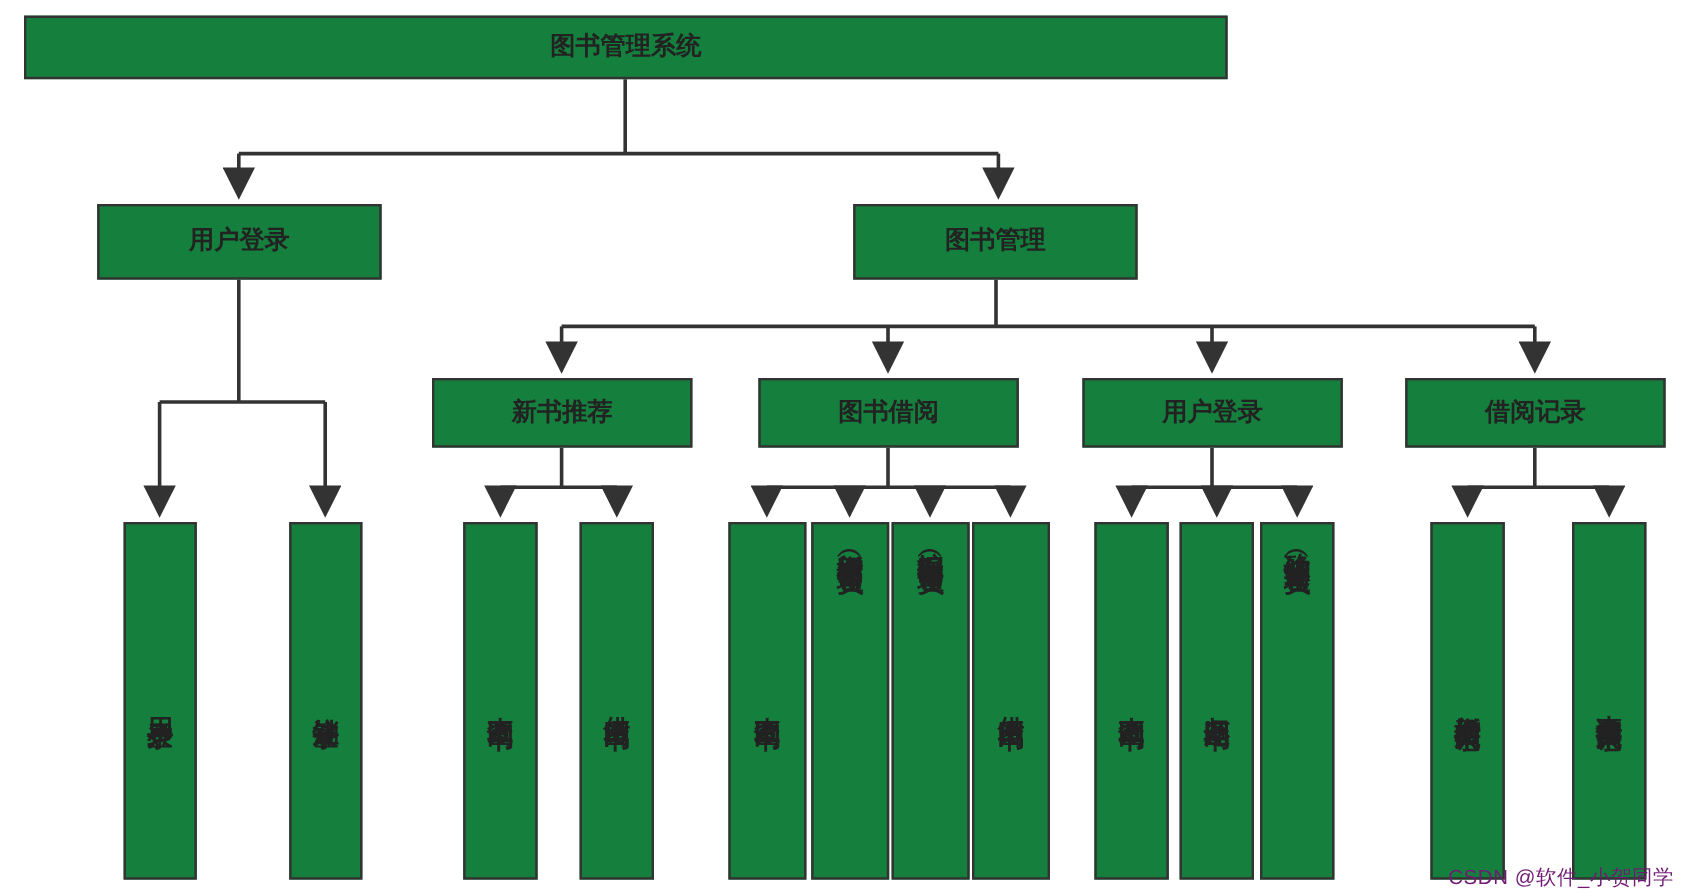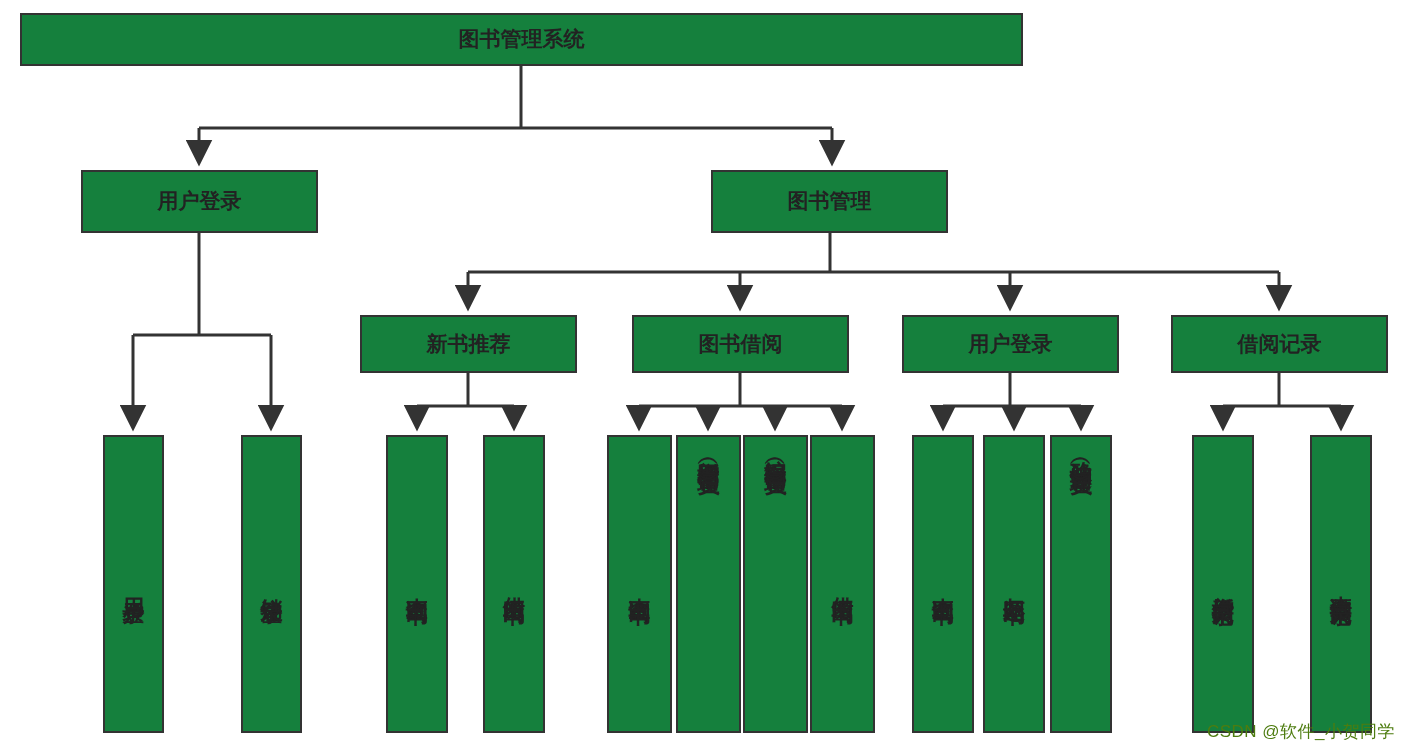"CSDN @软件_小贺同学" #watermark { color: #4d7c0f -> #701a75 }
